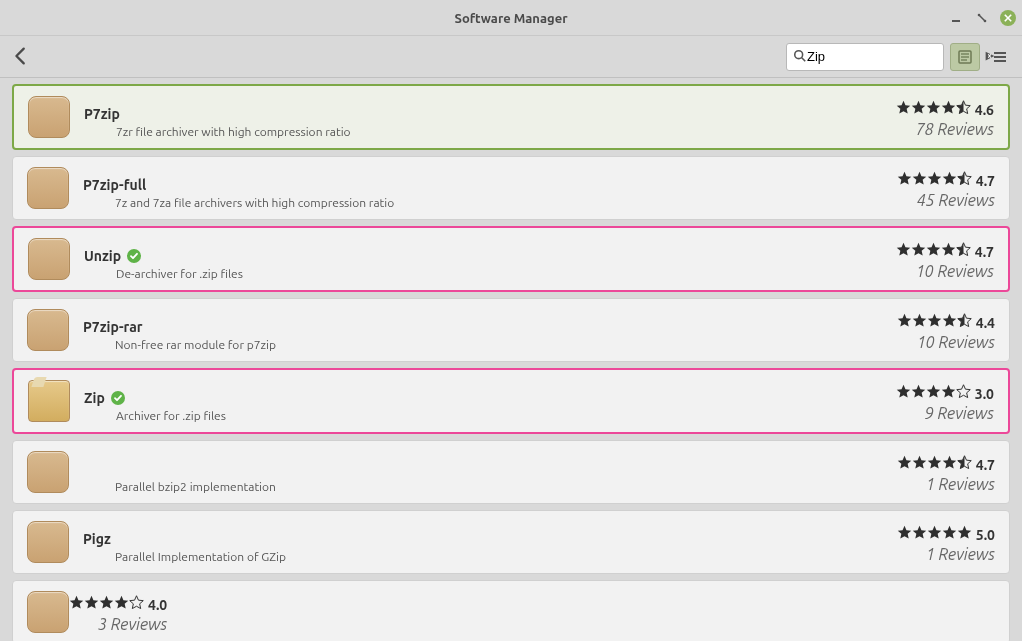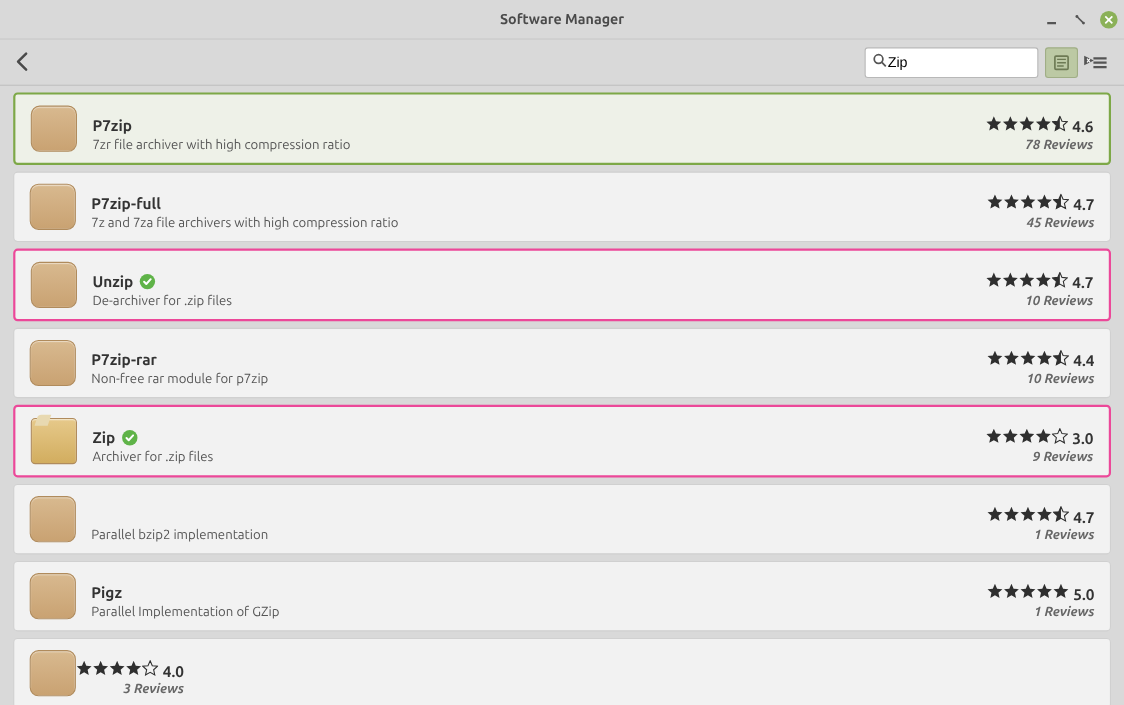"7zr file archiver with high" .pkg-desc { margin-left: none -> 32px }
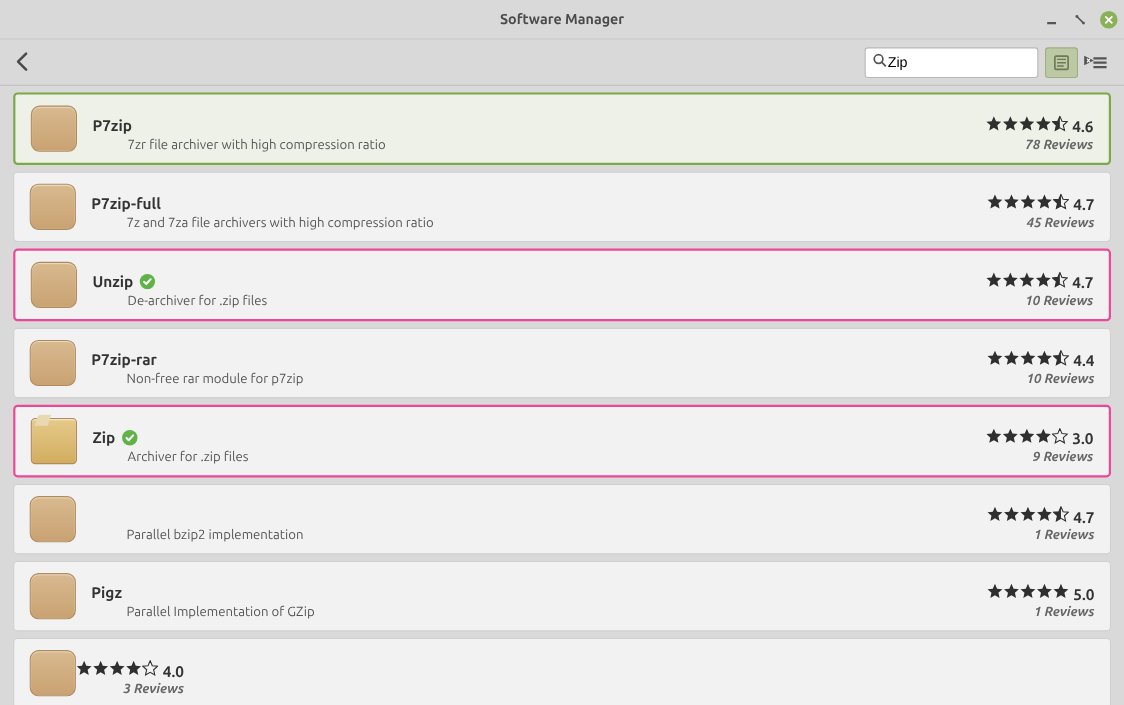"78 Reviews" .reviews { font-size: 12px -> 16px; font-weight: bold -> none }
